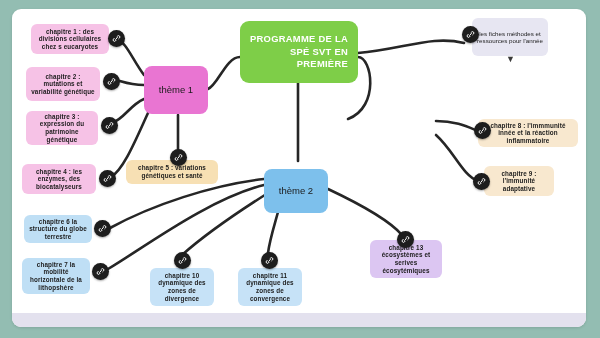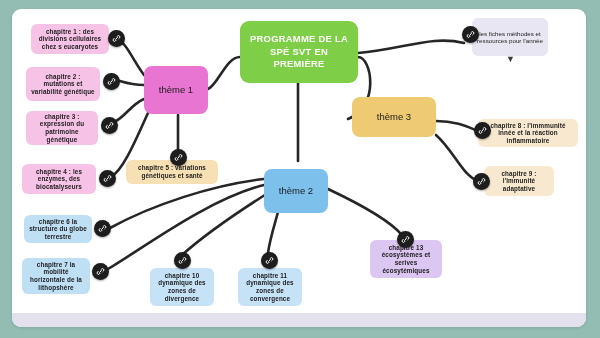"PROGRAMME DE LA SPÉ SVT" #central { text-align: center -> right }
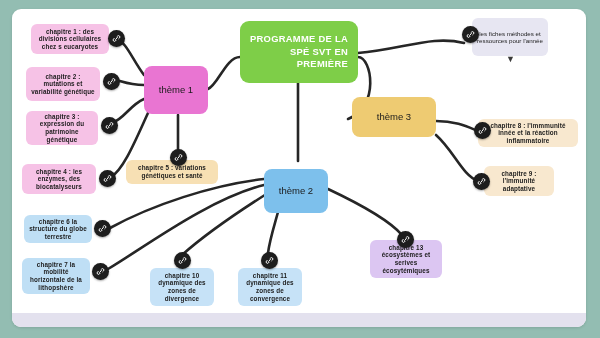"thème 3" div.node { html: <div> <span>thème 3</span> </div> -> none }
